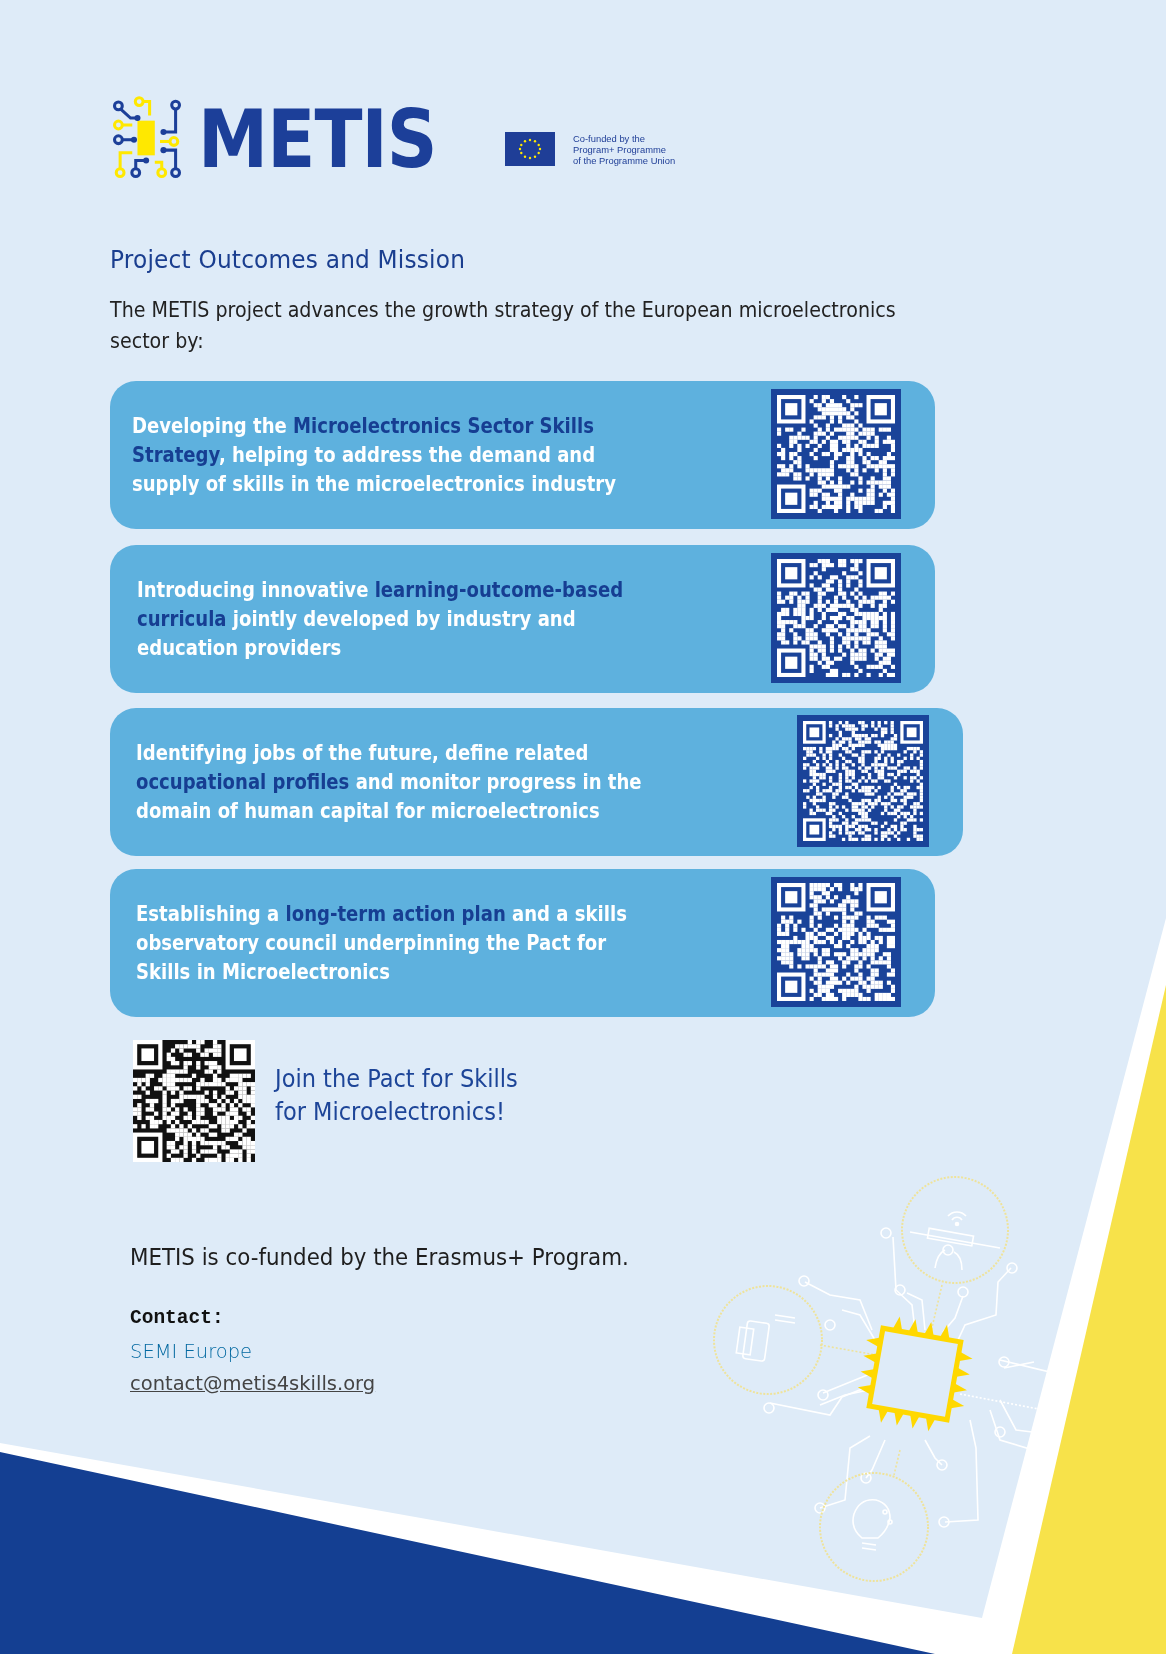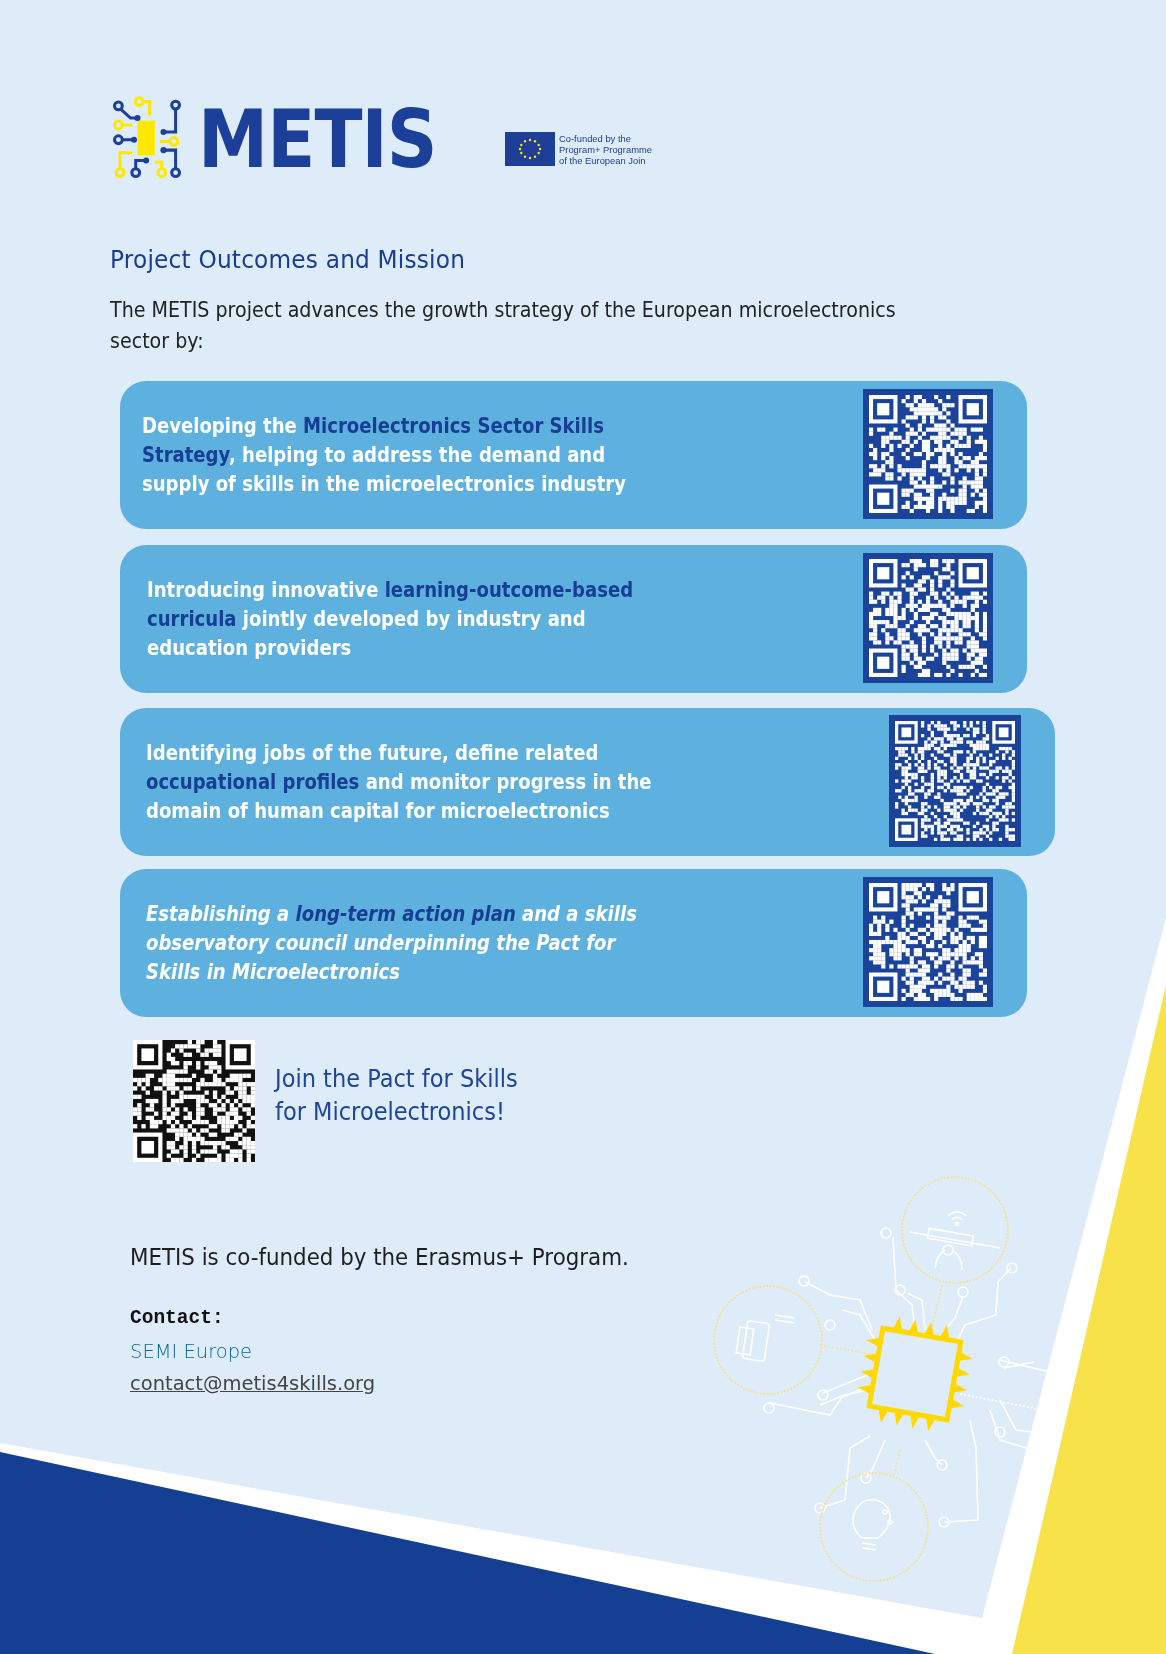"Co-funded by the" .eu-badge { gap: 4px -> 18px }
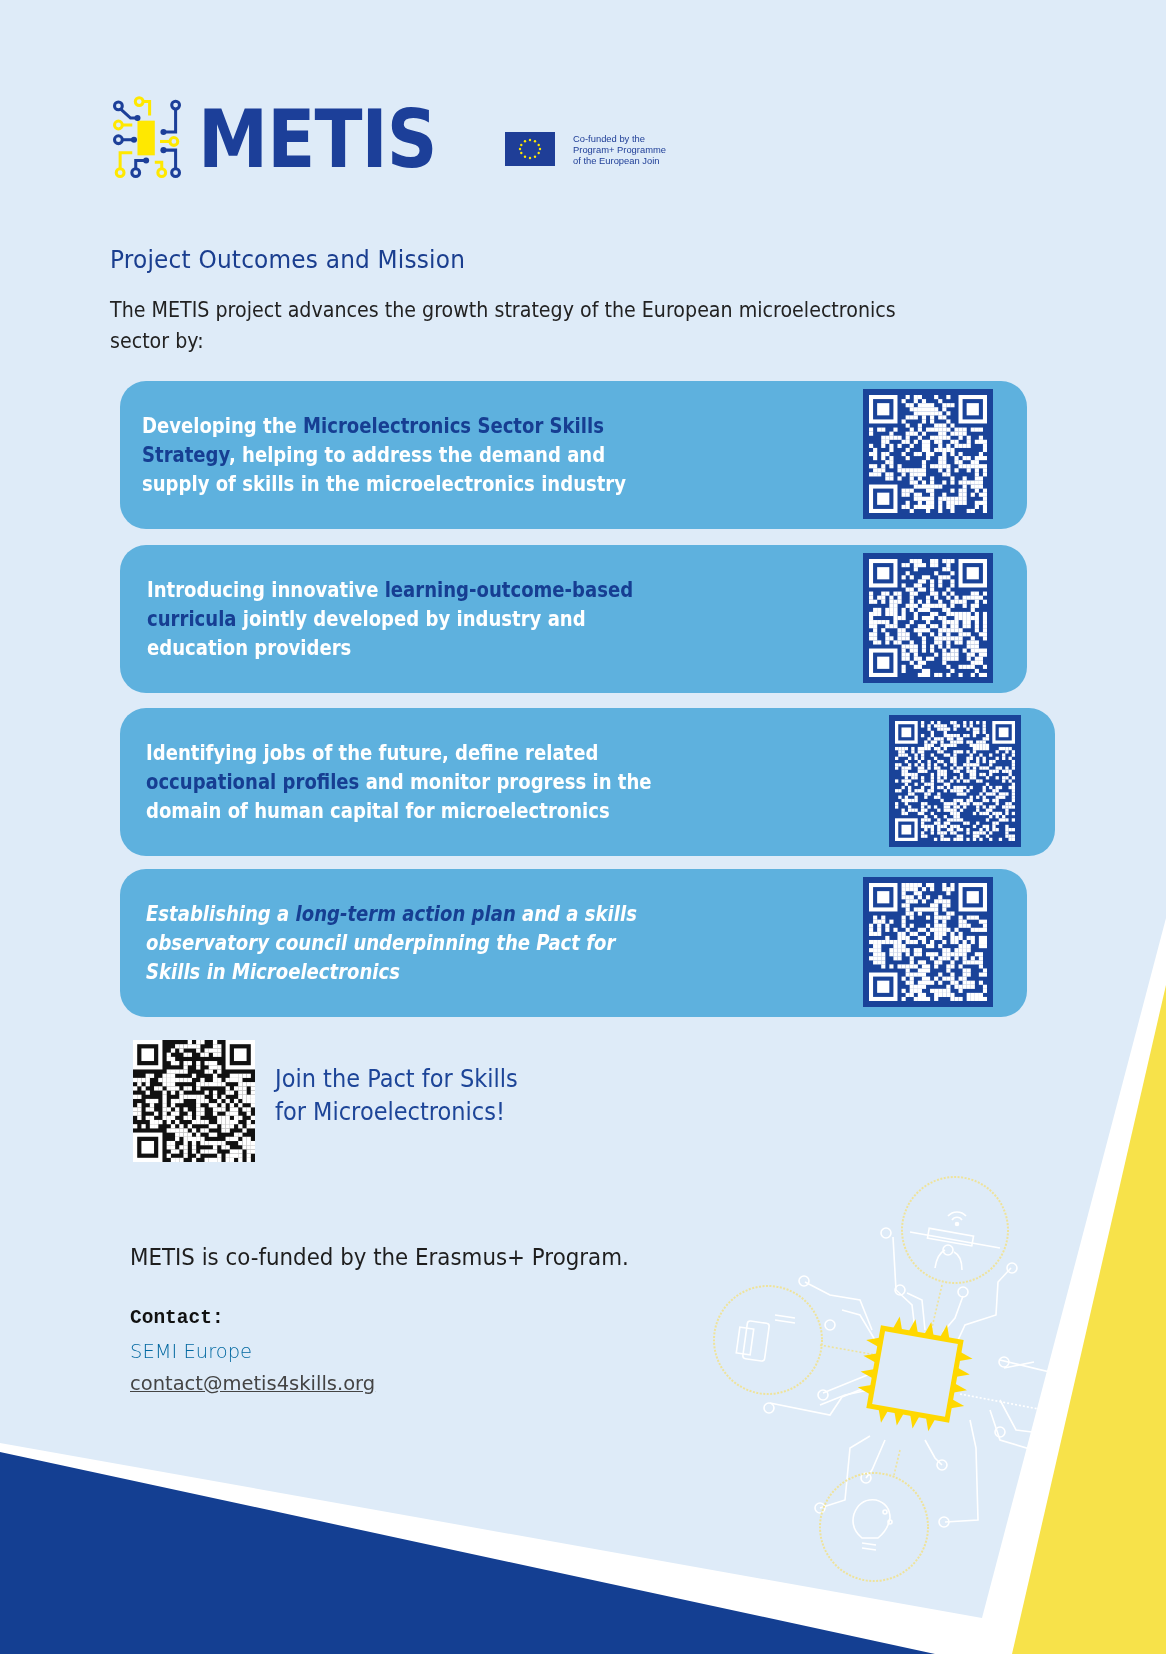"of the European Join" div { text: European Join -> Programme Union }
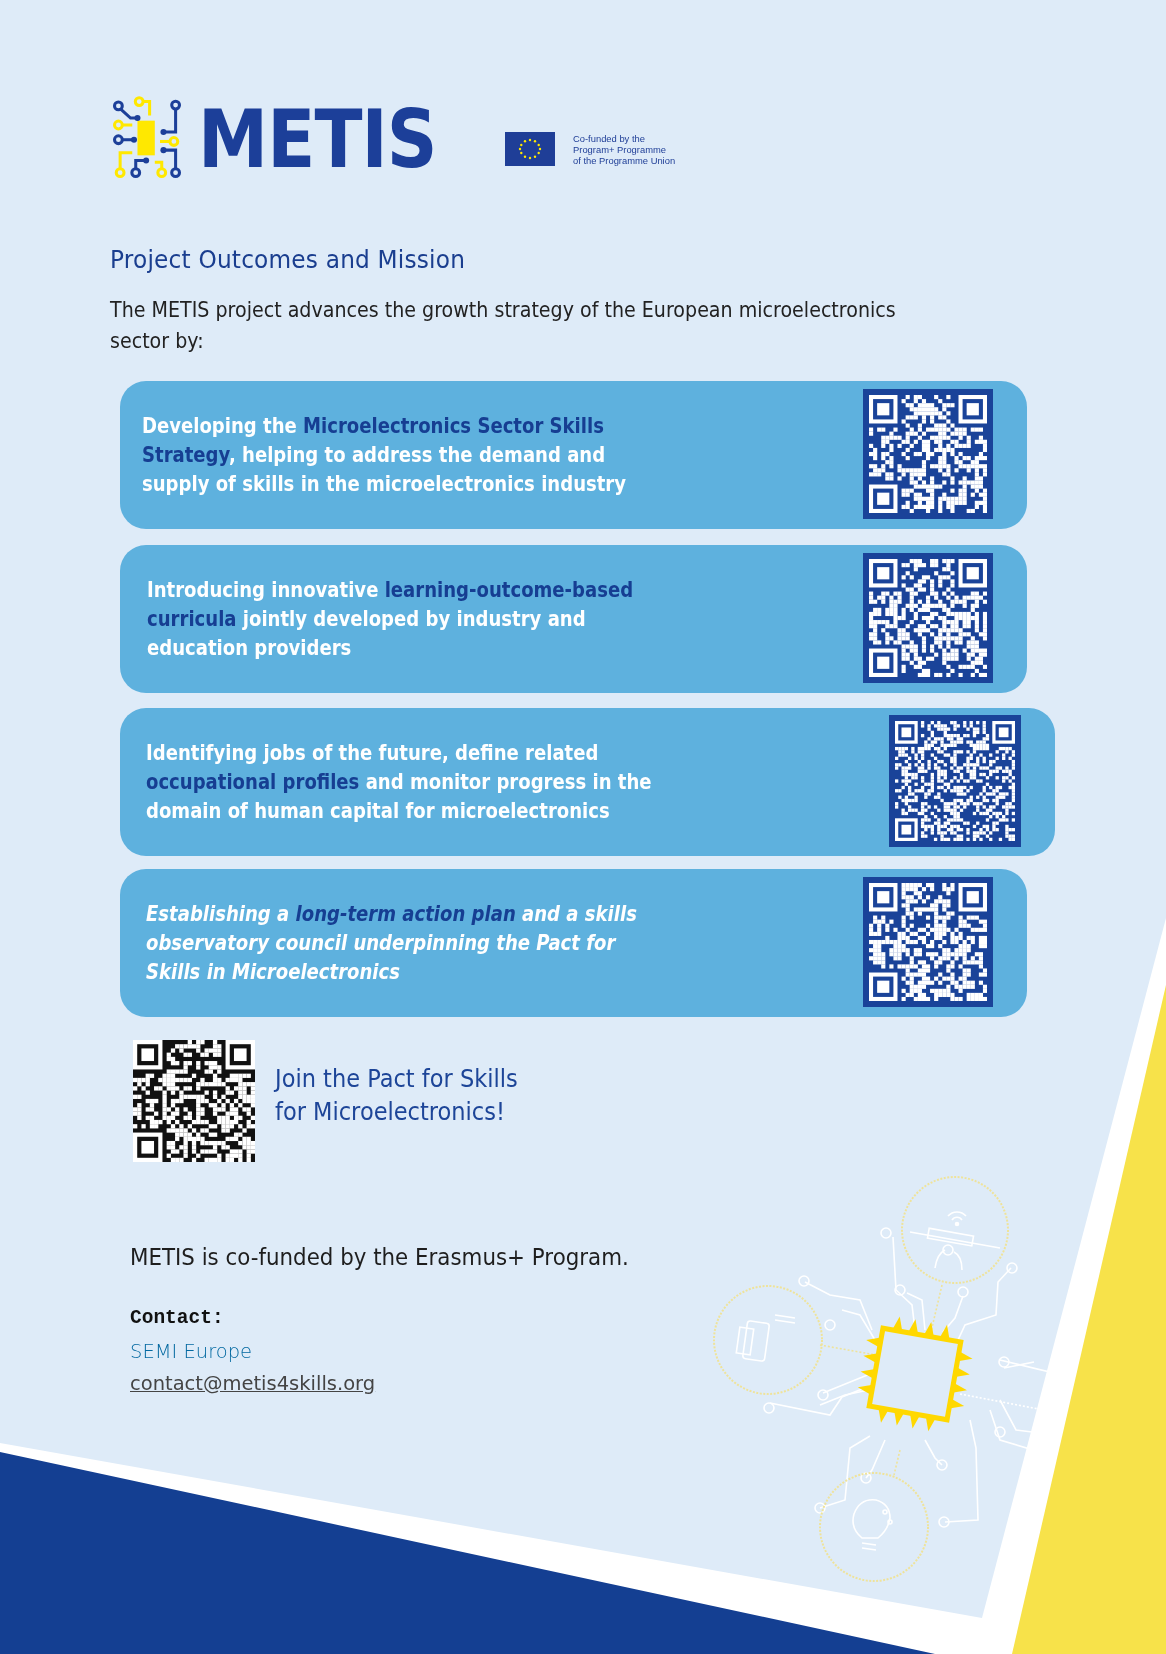"Developing the Microelectronics Sector" .card { left: 120px -> 110px; width: 907px -> 825px }
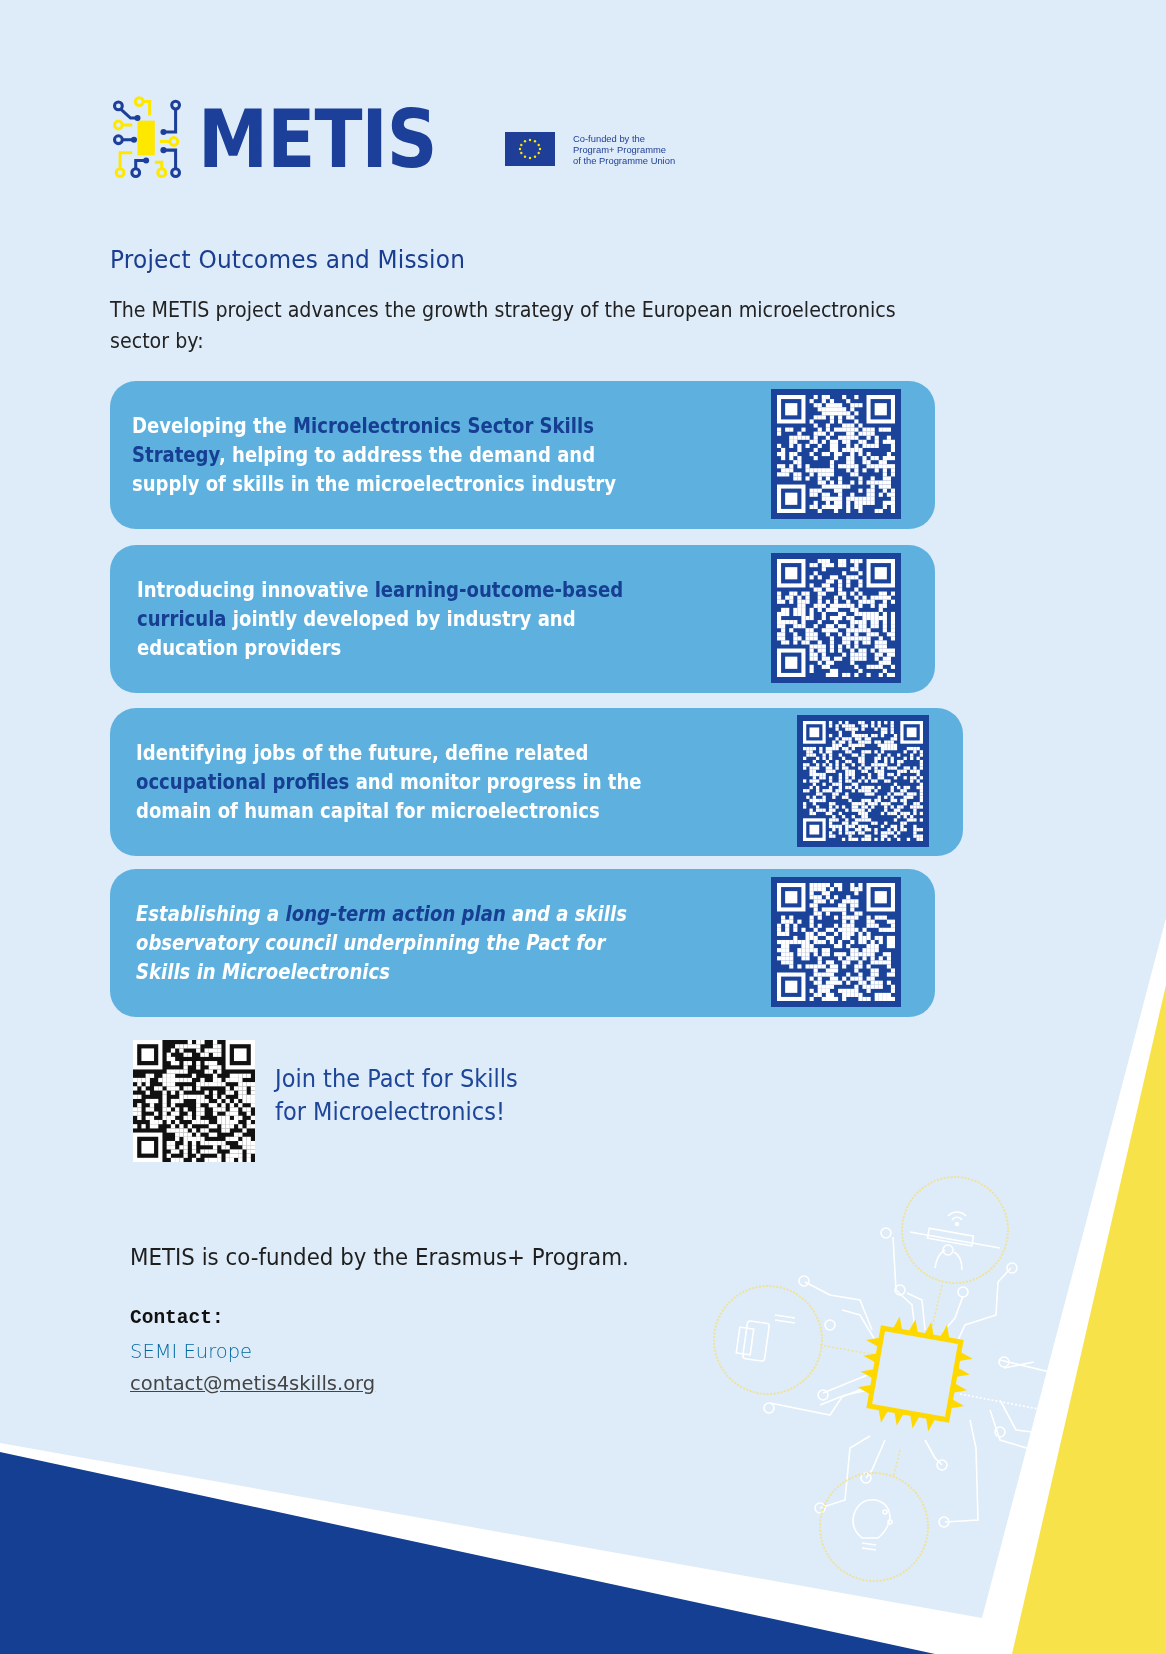"Establishing a long-term action plan" div.card-text { font-style: italic -> none }
